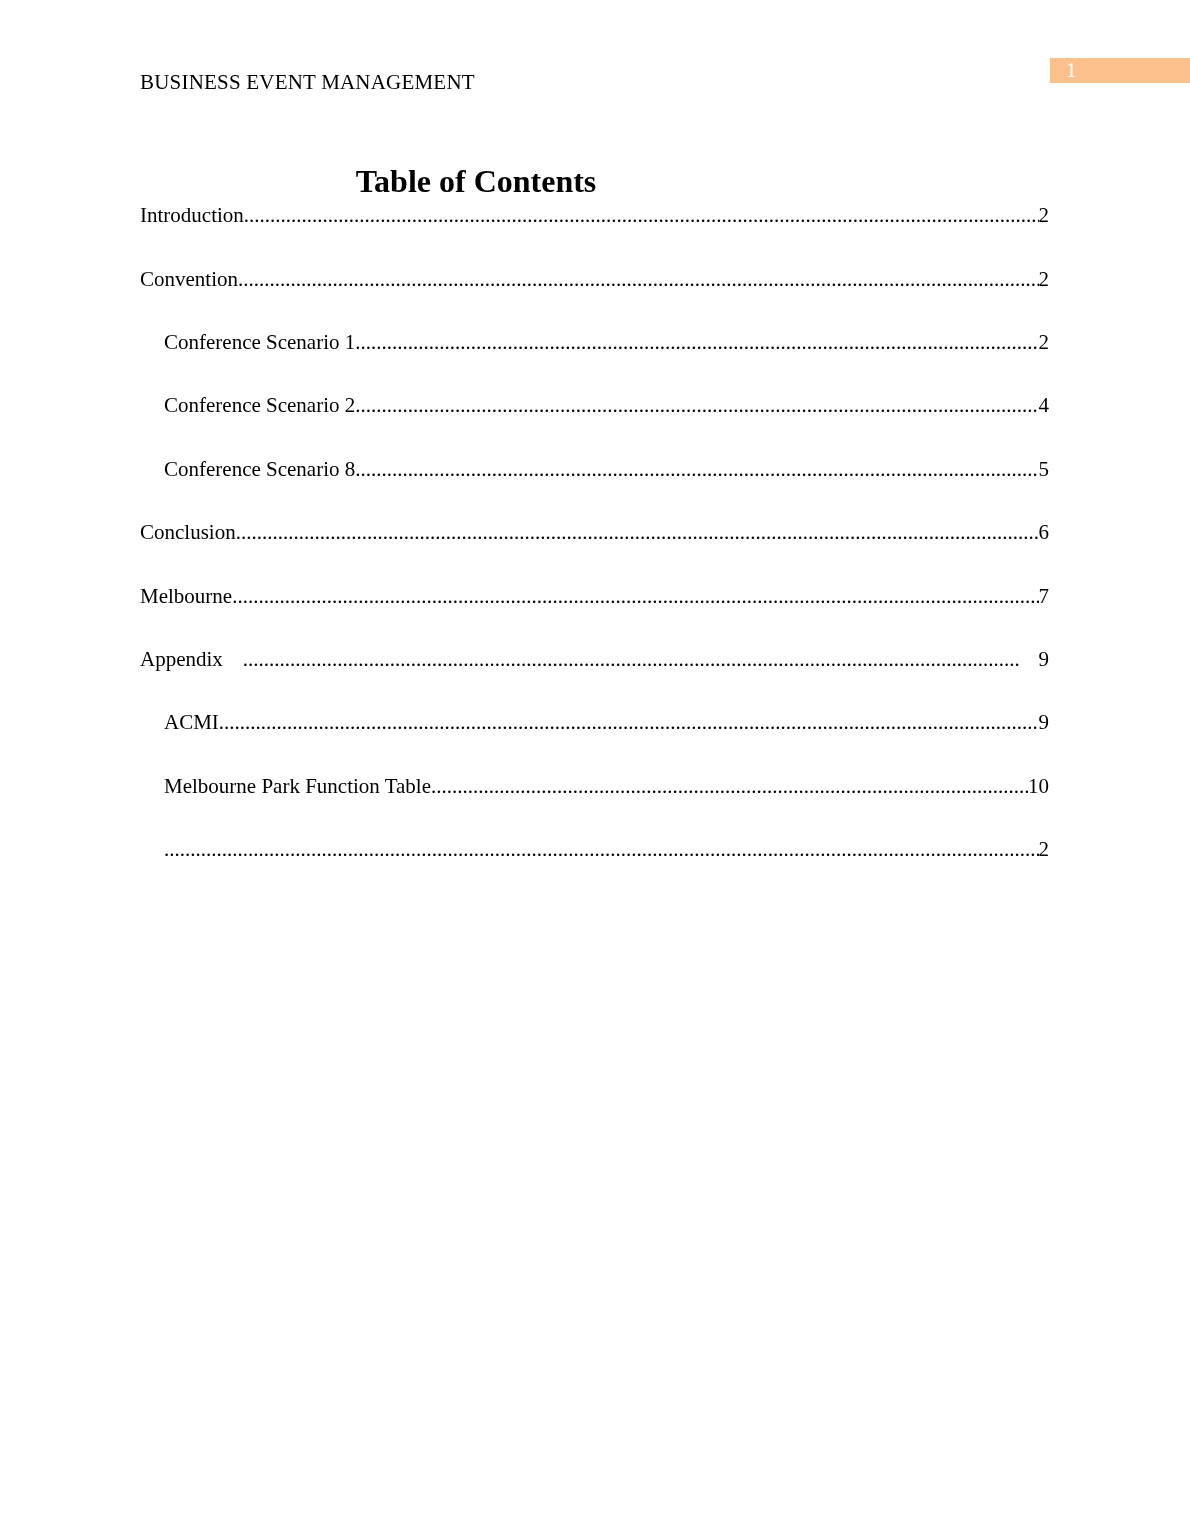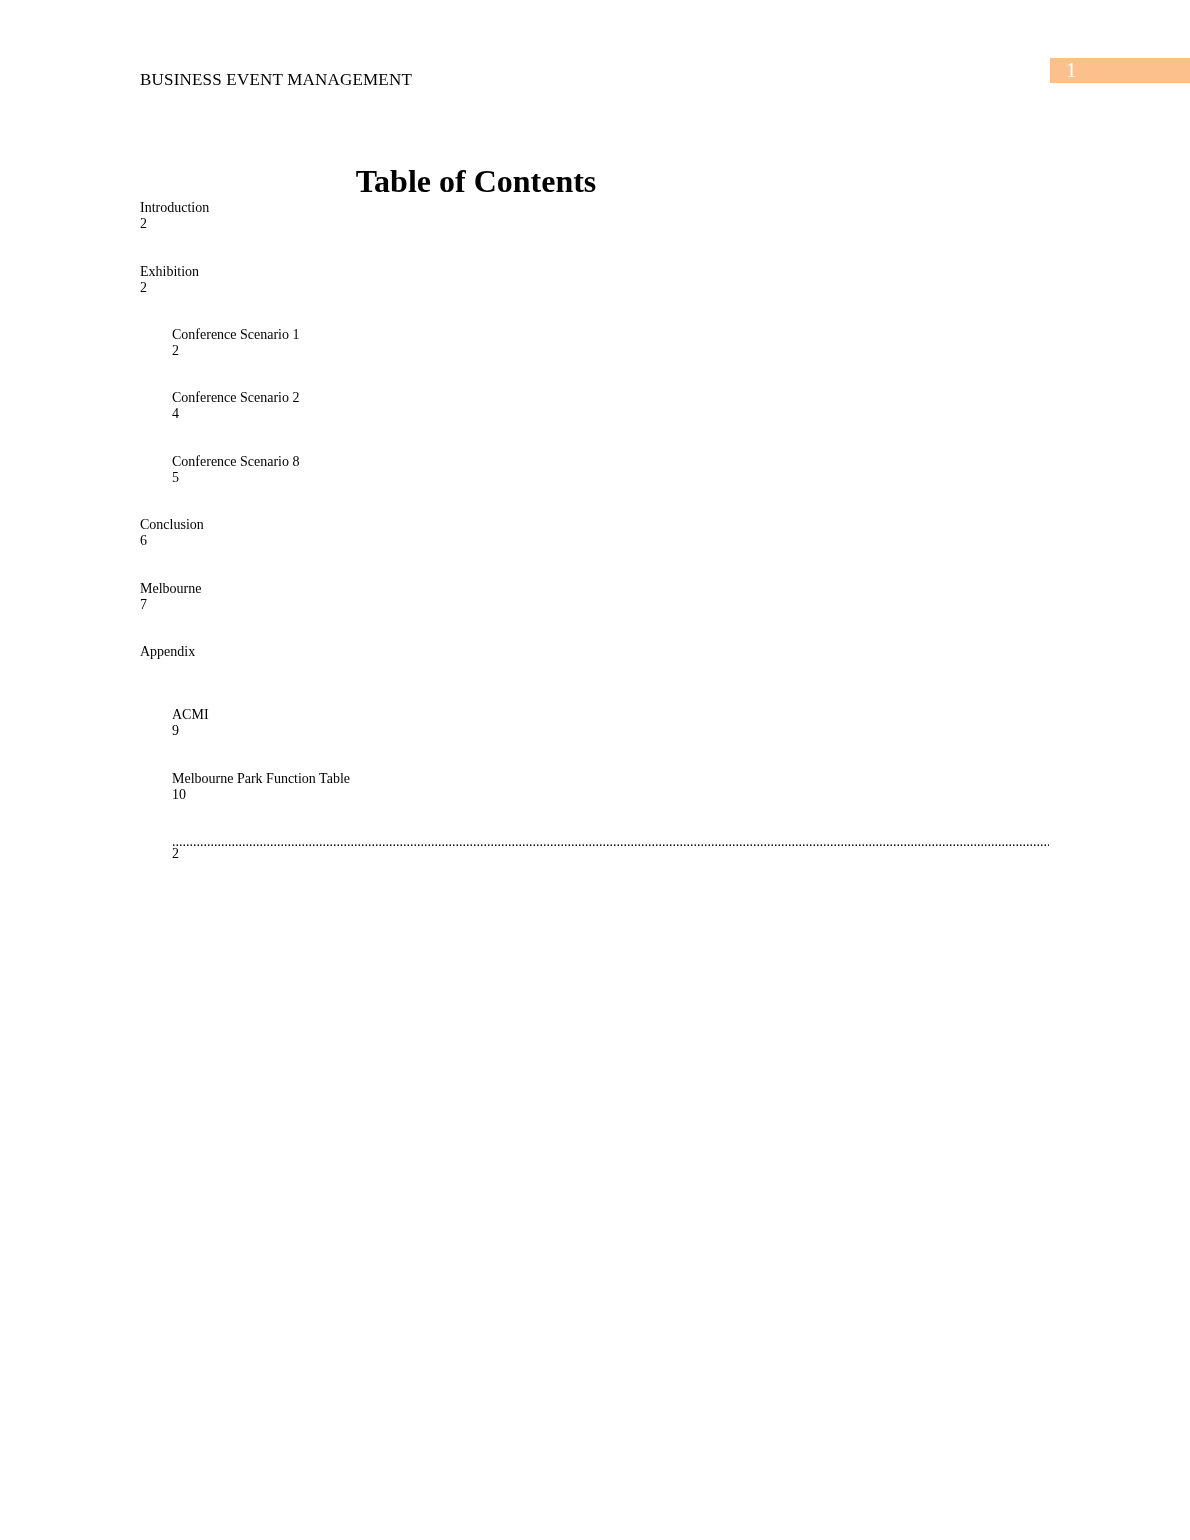"BUSINESS EVENT MANAGEMENT" .header-title { font-size: 17px -> 21px }
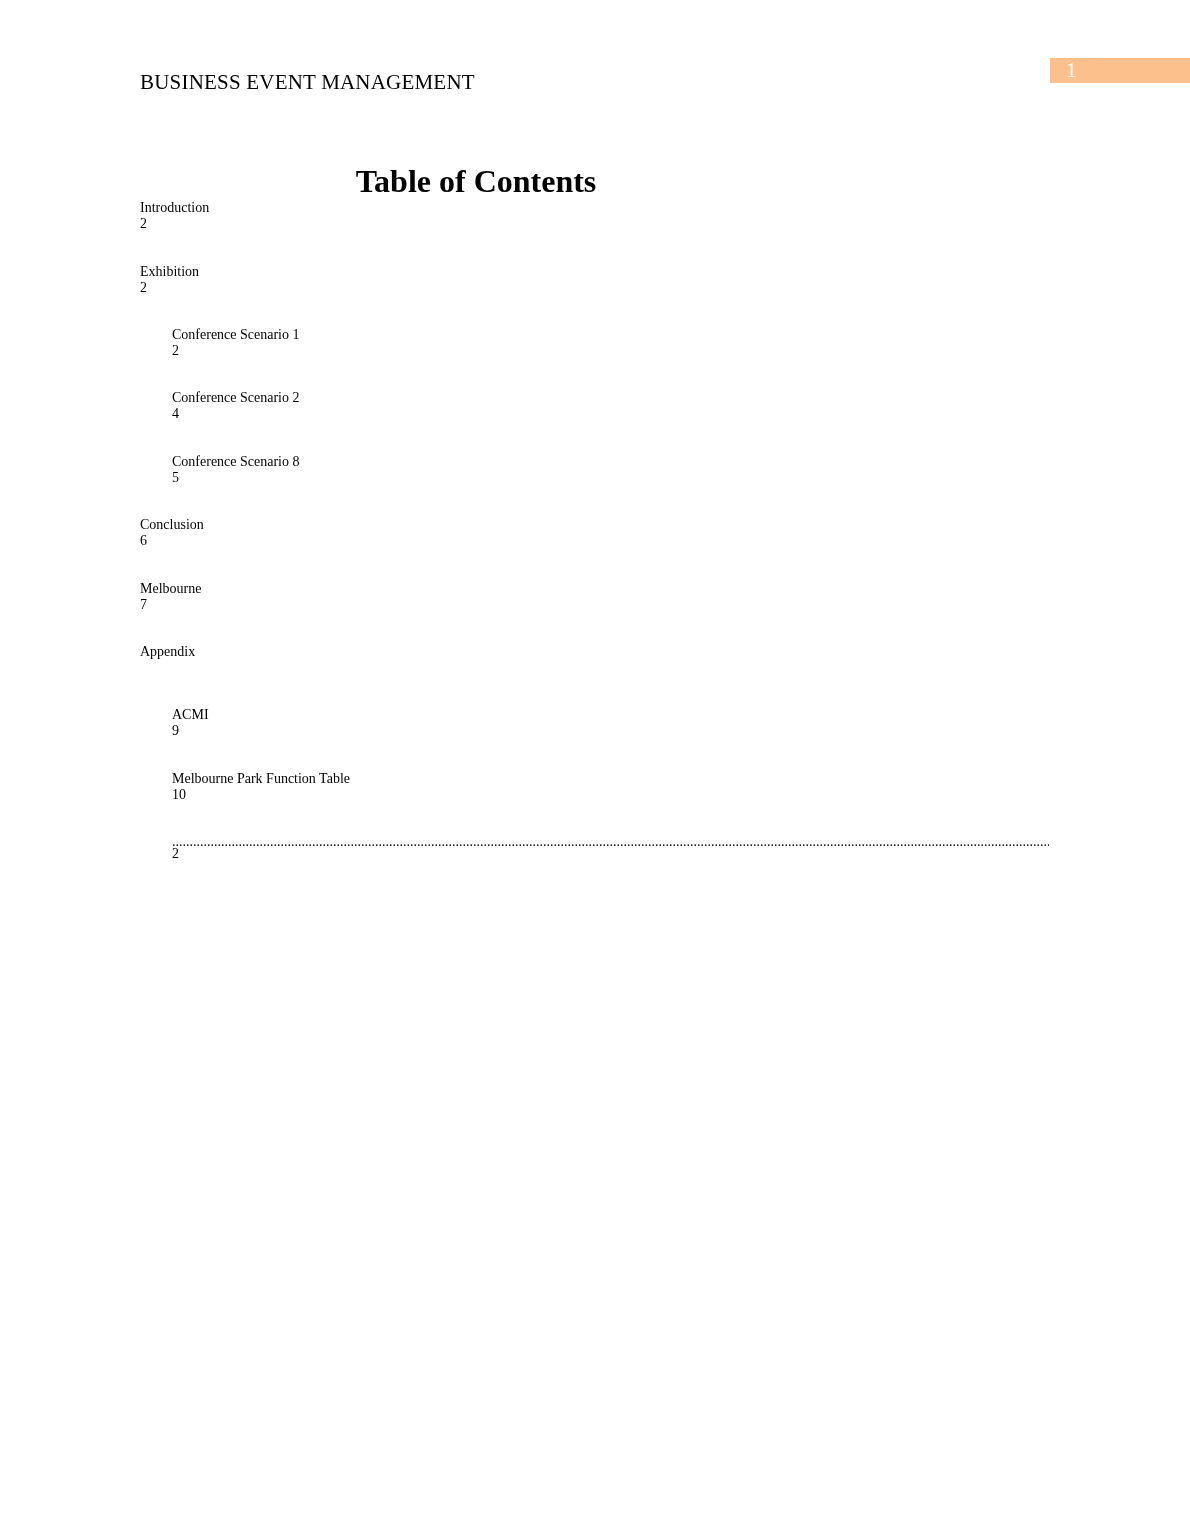"Introduction" .toc-entry { align-items: flex-start -> flex-end; flex-direction: column -> none; font-size: 14px -> 21px }
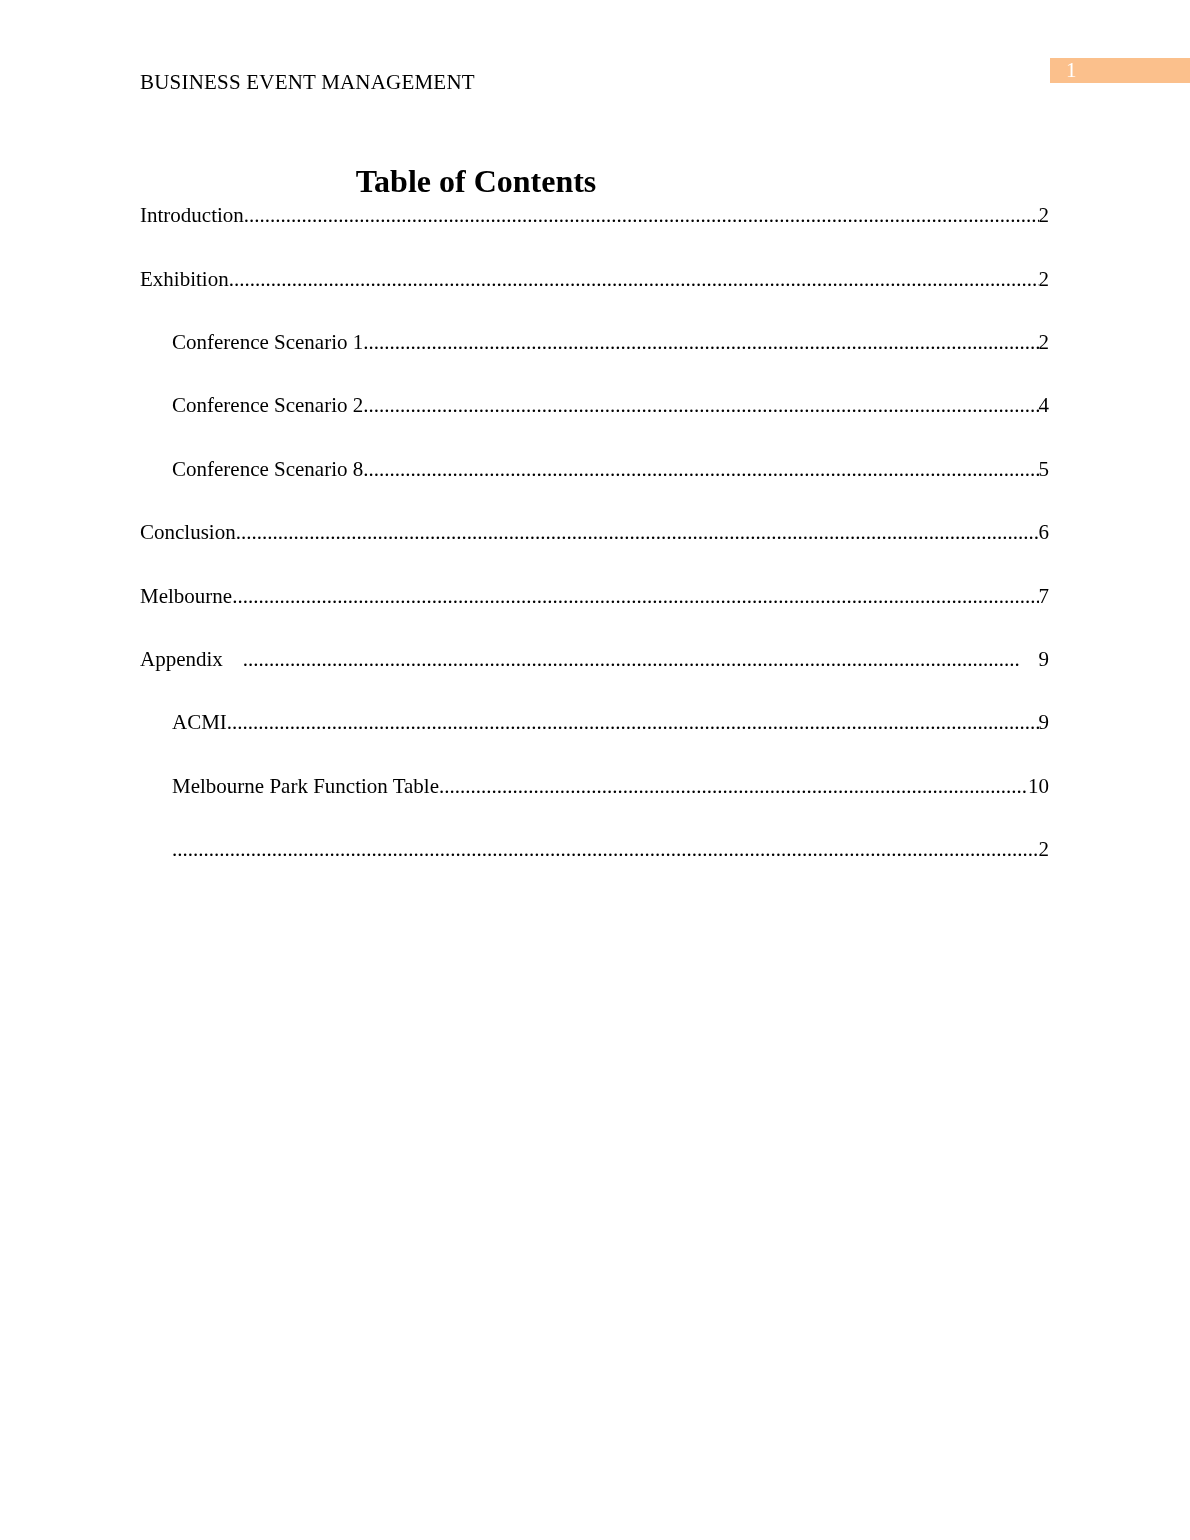"Exhibition" span.toc-label { text: Exhibition -> Convention }
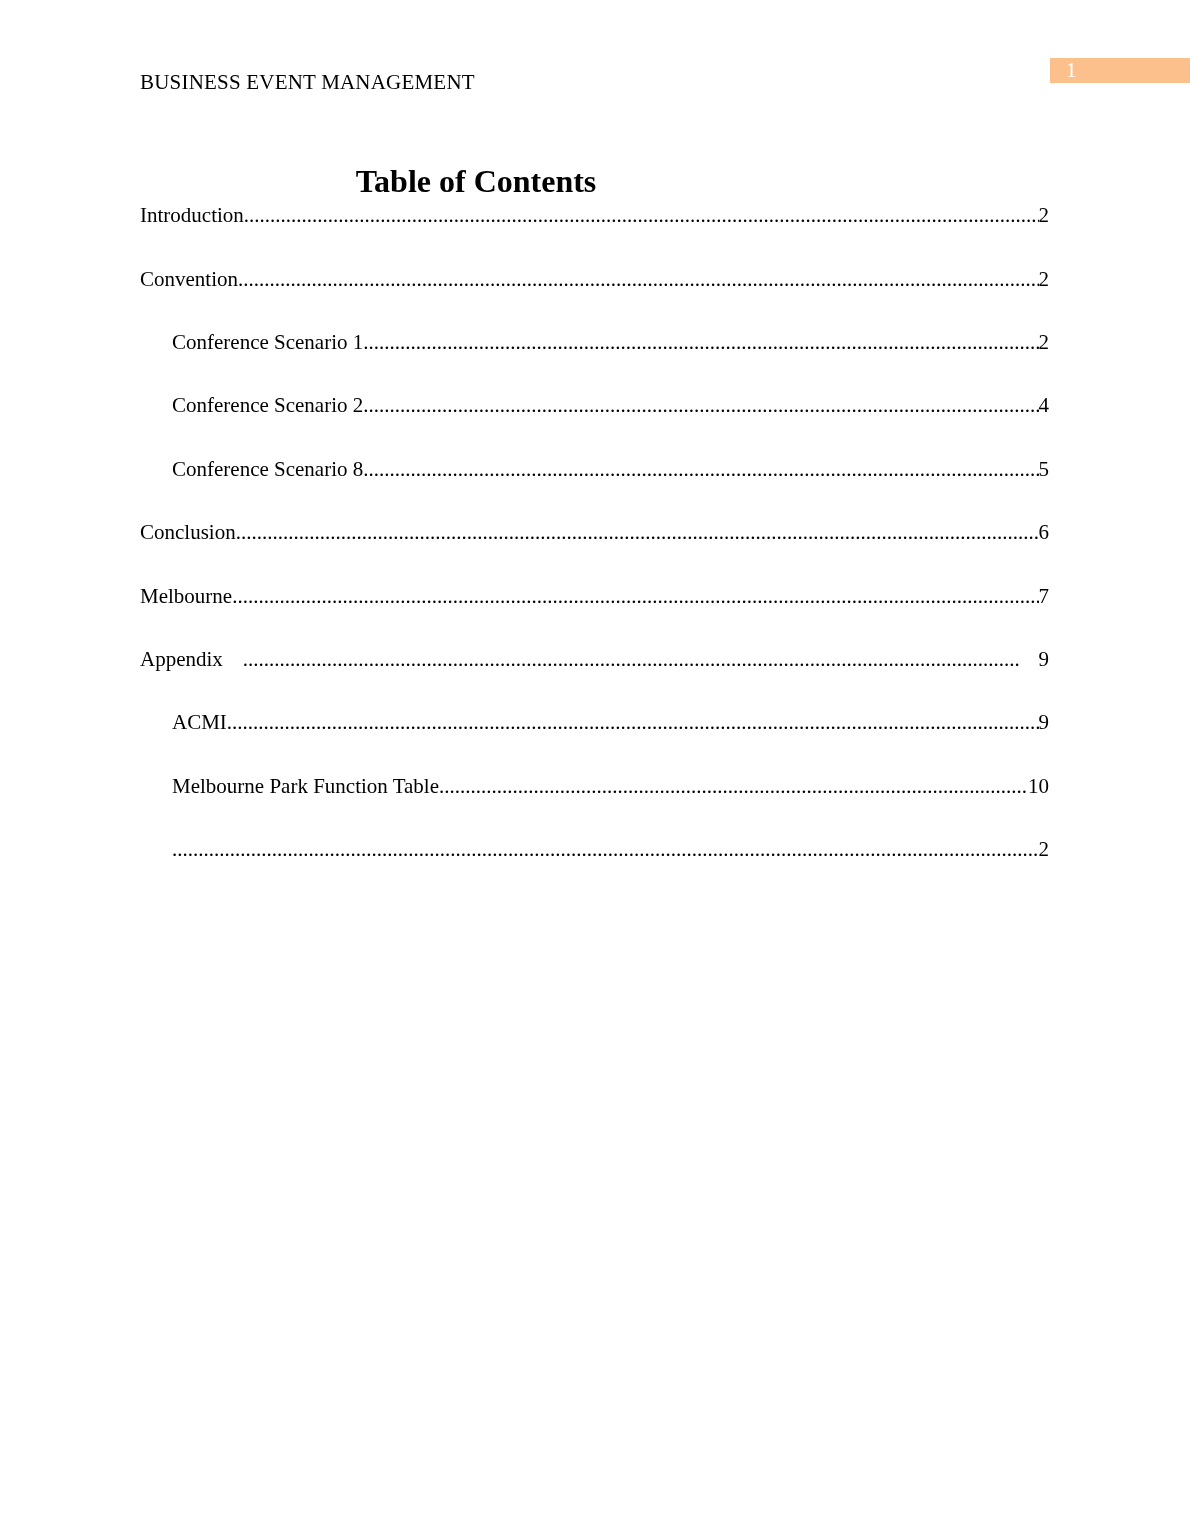"Conference Scenario 1" .toc-entry.level-2 { left: 32px -> 24px }
